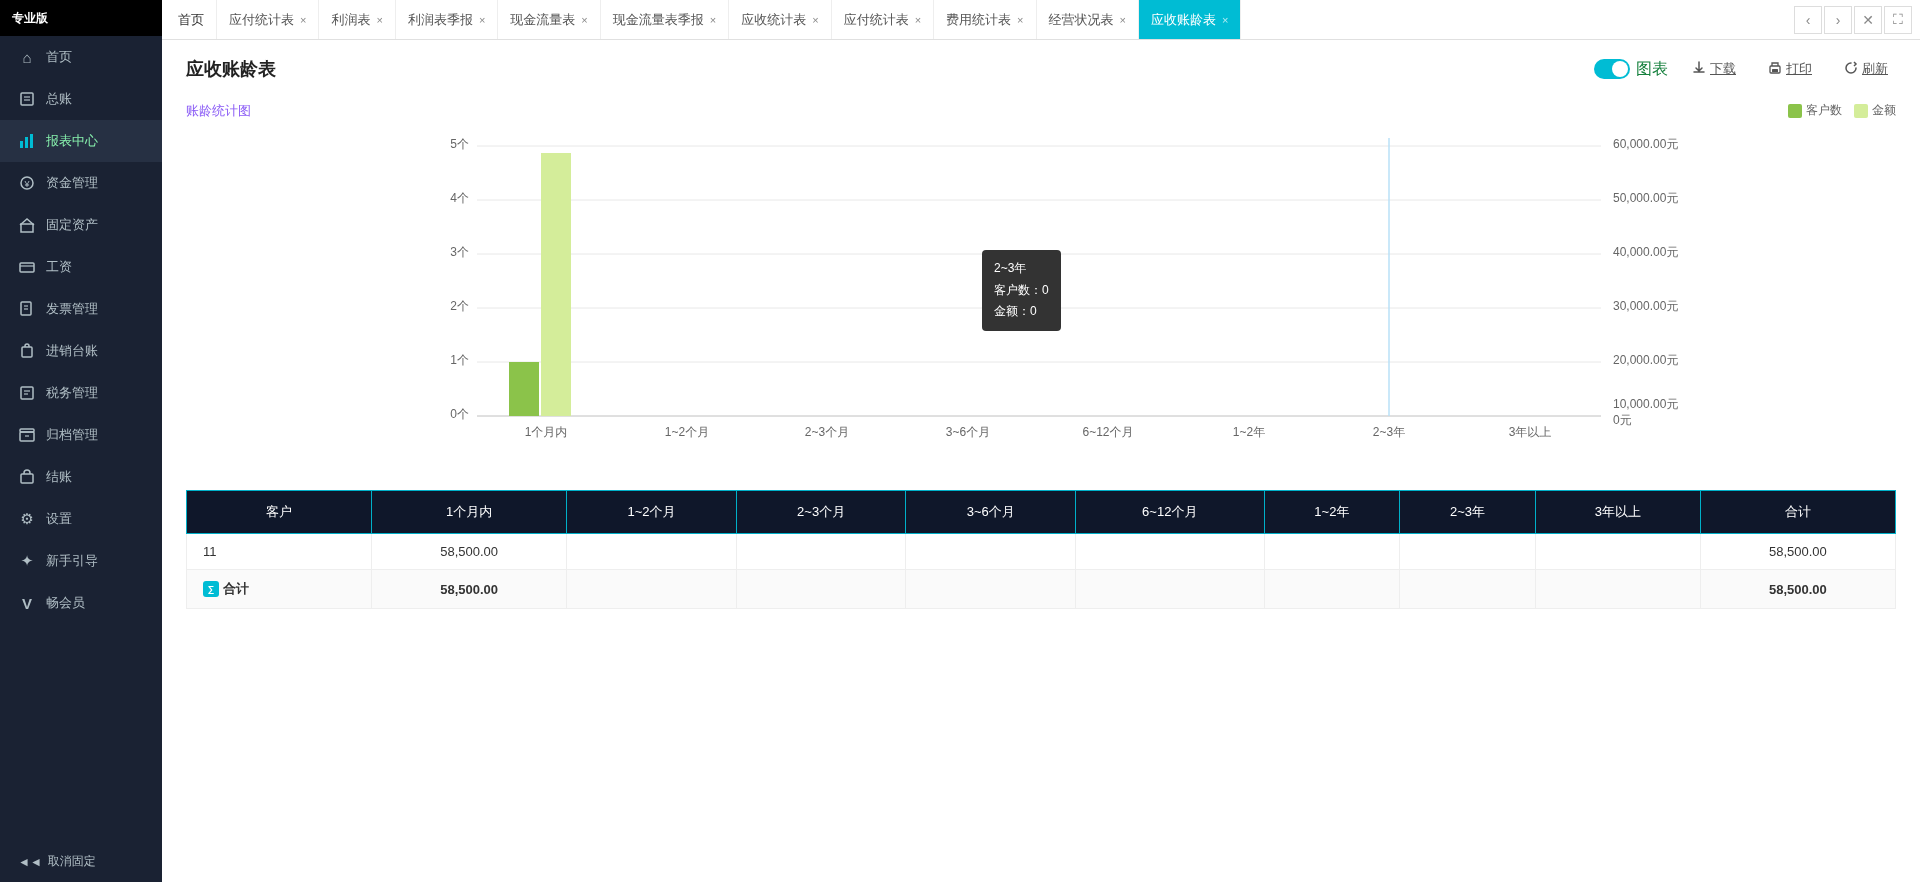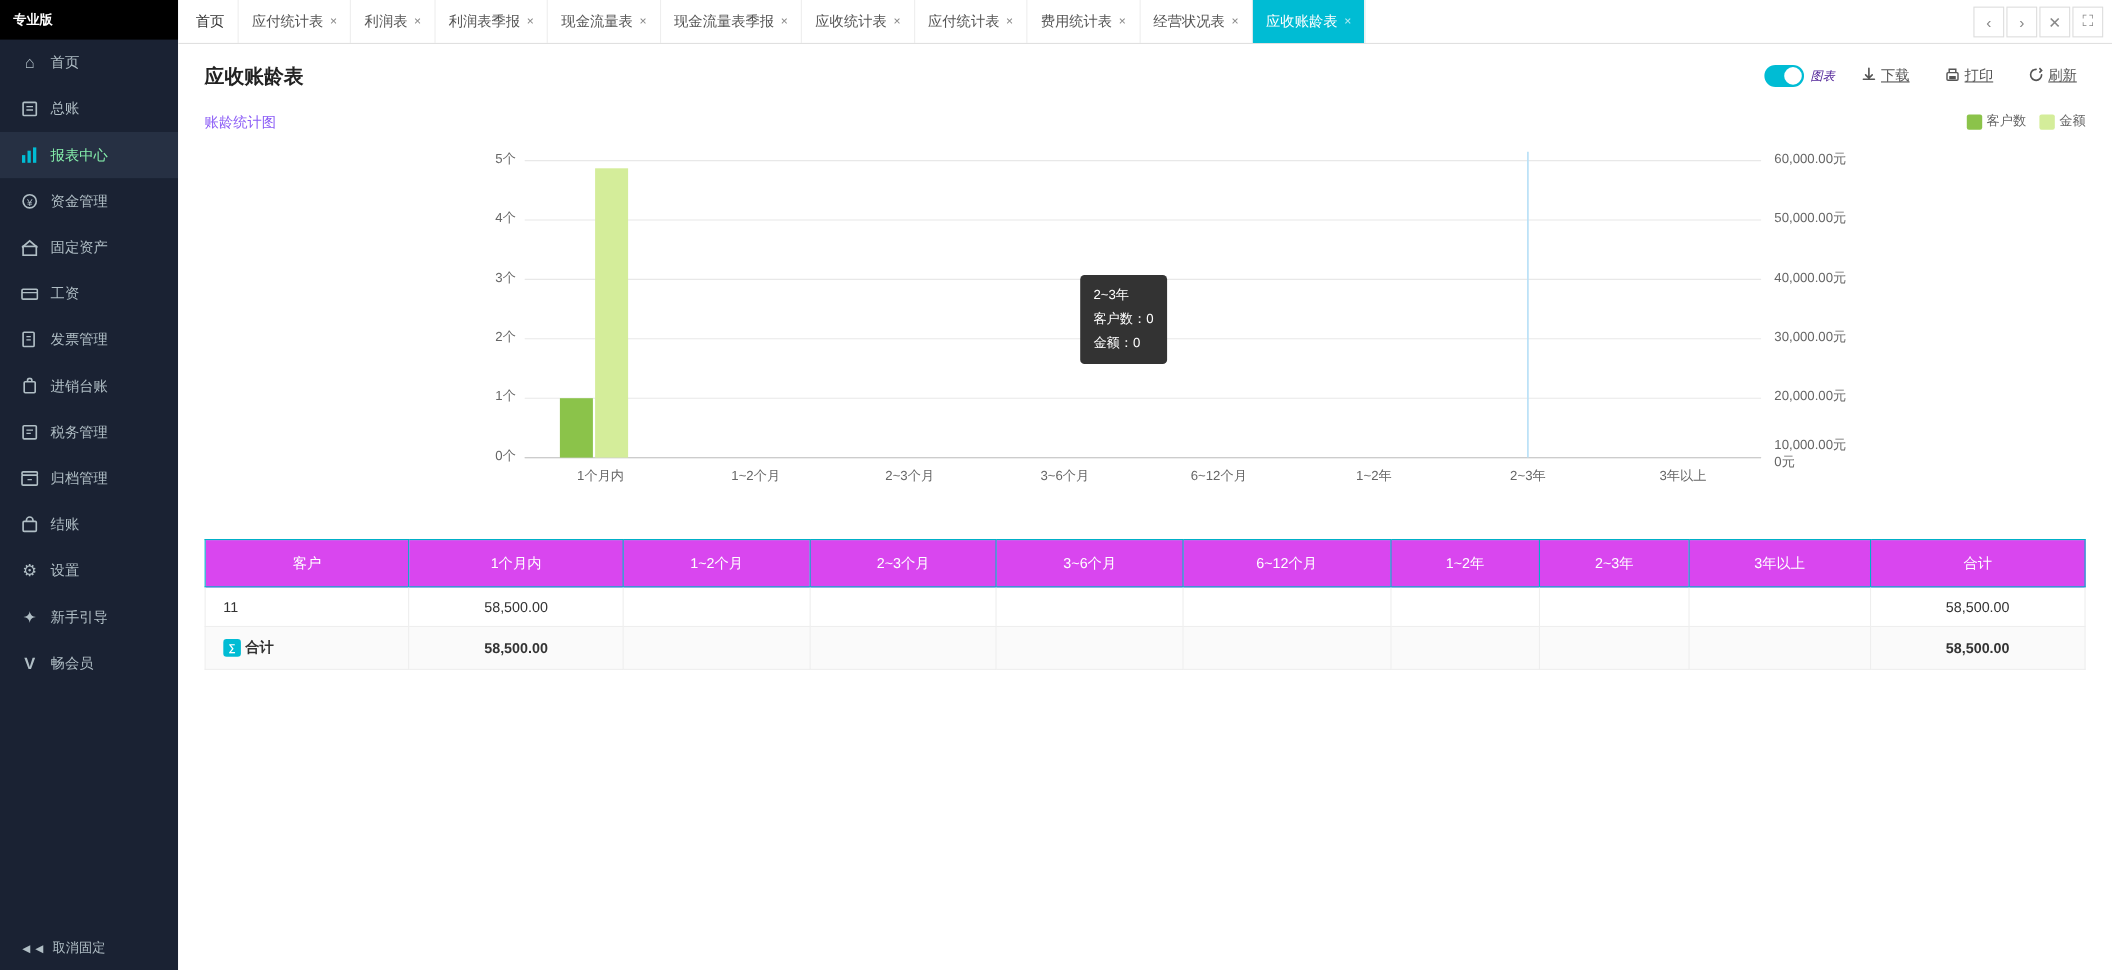"图表" .toggle-label { color: #4c1d95 -> #15803d; font-size: 11px -> 16px; font-style: italic -> none }
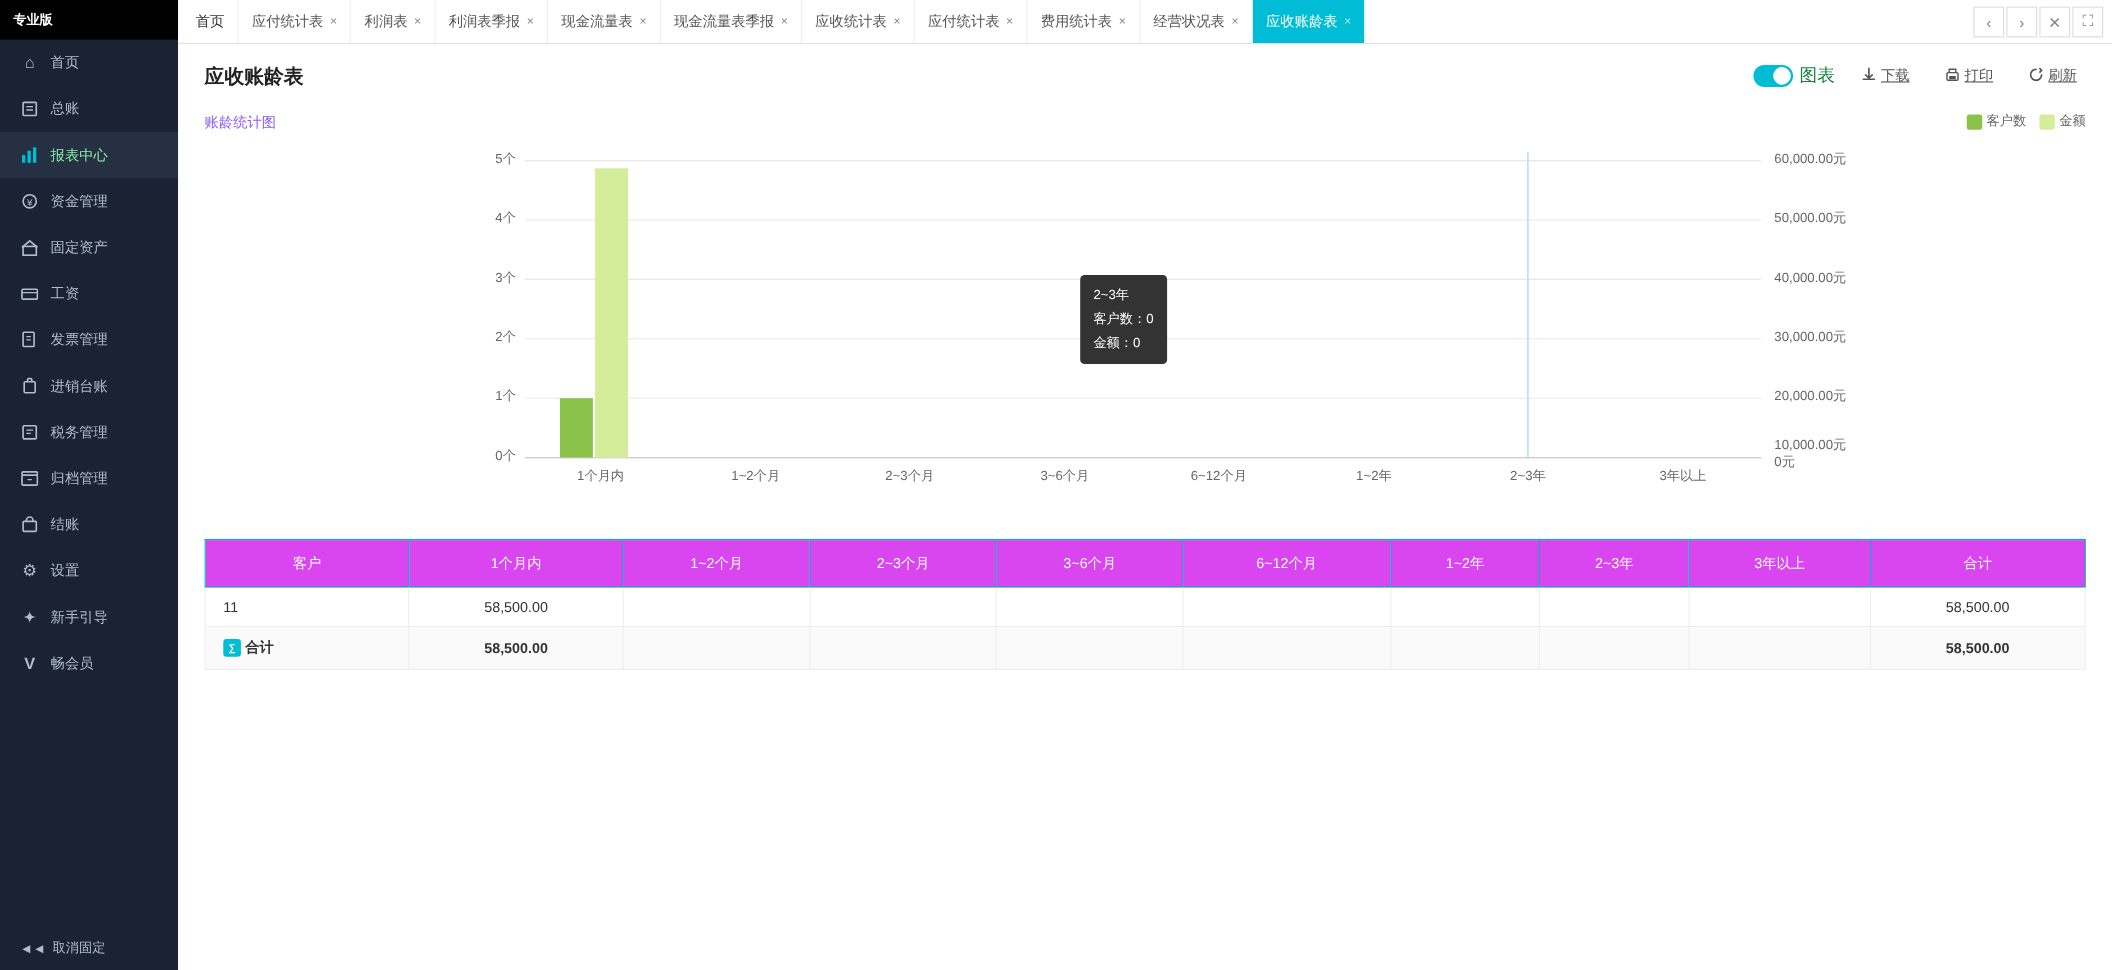"客户" thead tr { background: #d946ef -> #0f172a }
